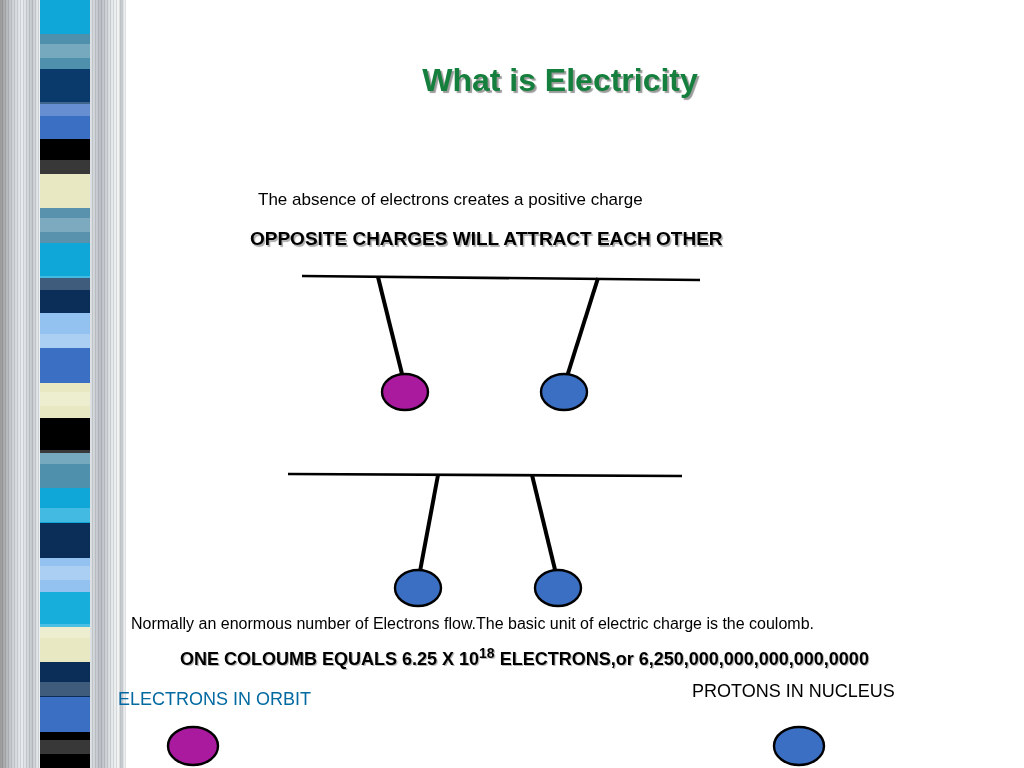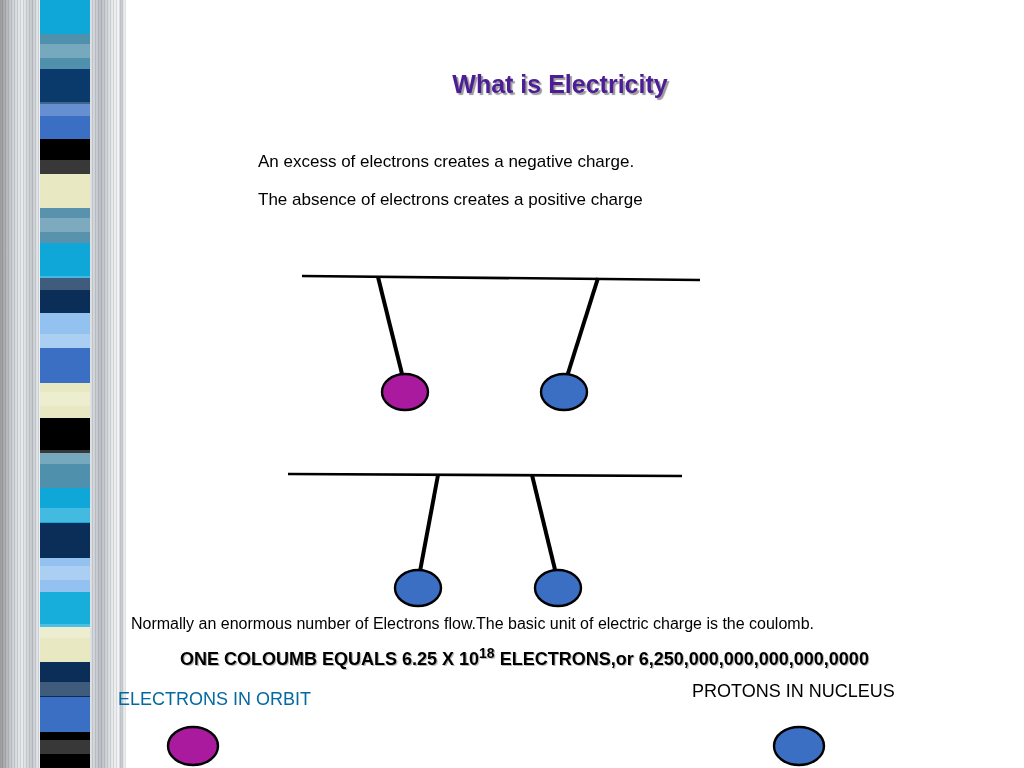"What is Electricity" #title { color: #4c1d95 -> #15803d; font-size: 25px -> 32px; top: 70px -> 62px }
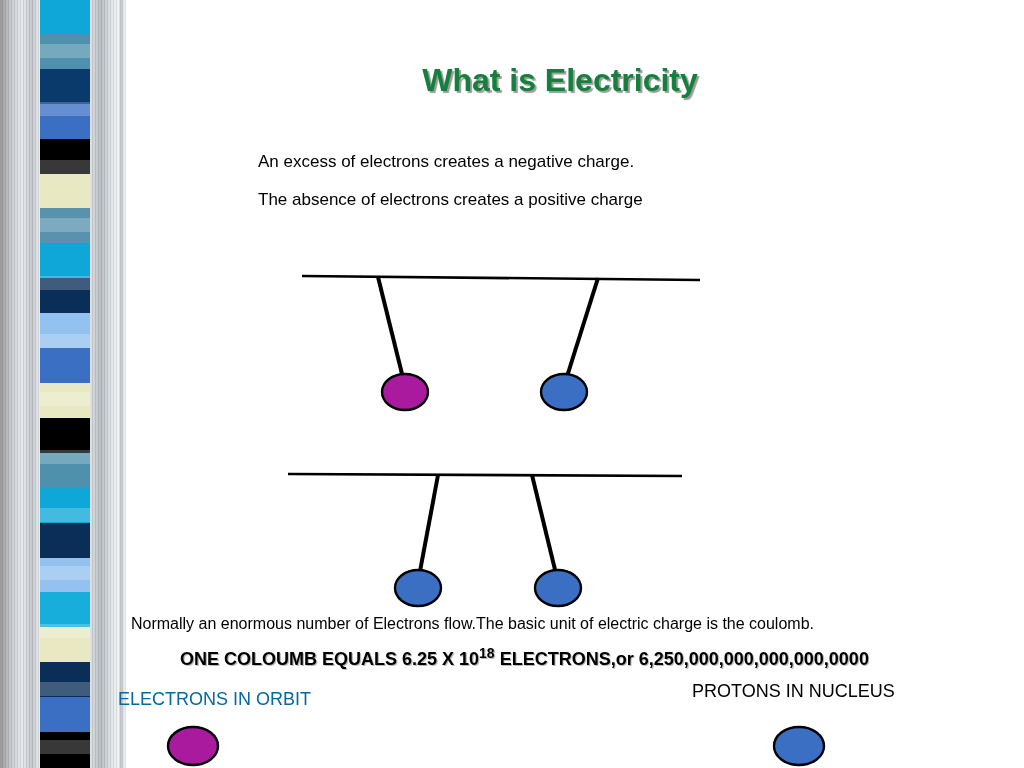"An excess of electrons creates" div.body-line { html: <div>An excess of electrons creates a negative charge.</div> -> none }
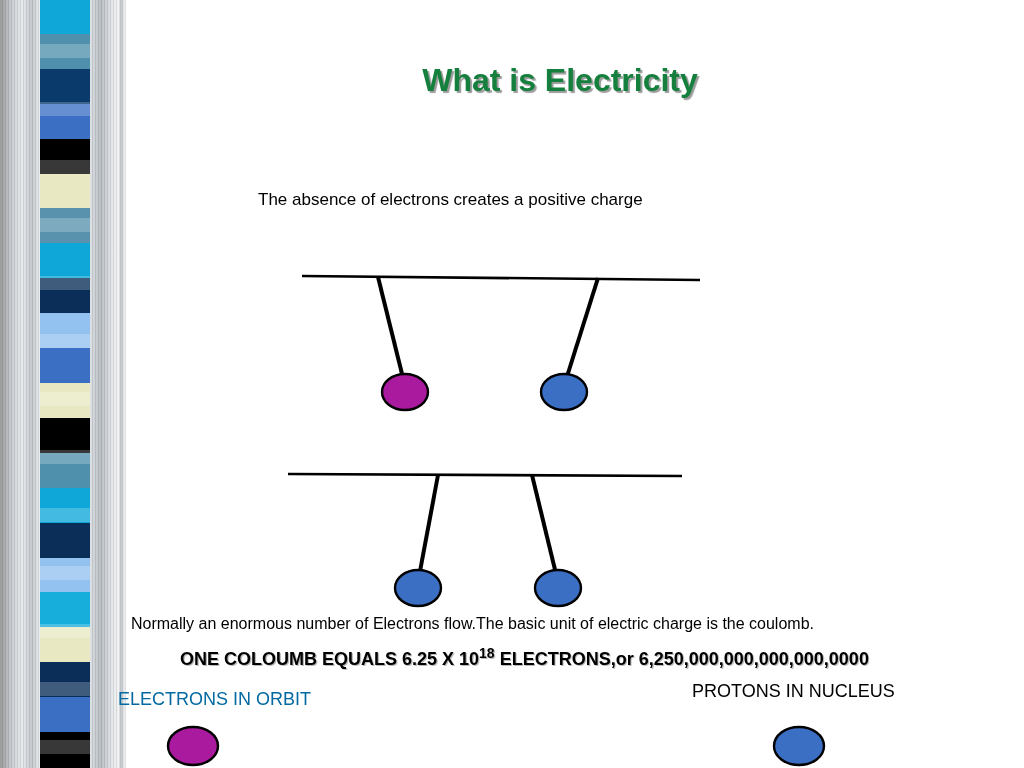"OPPOSITE CHARGES WILL ATTRACT EACH" div.head-line { html: none -> <div>OPPOSITE CHARGES WILL ATTRACT EACH OTHER</div> }
